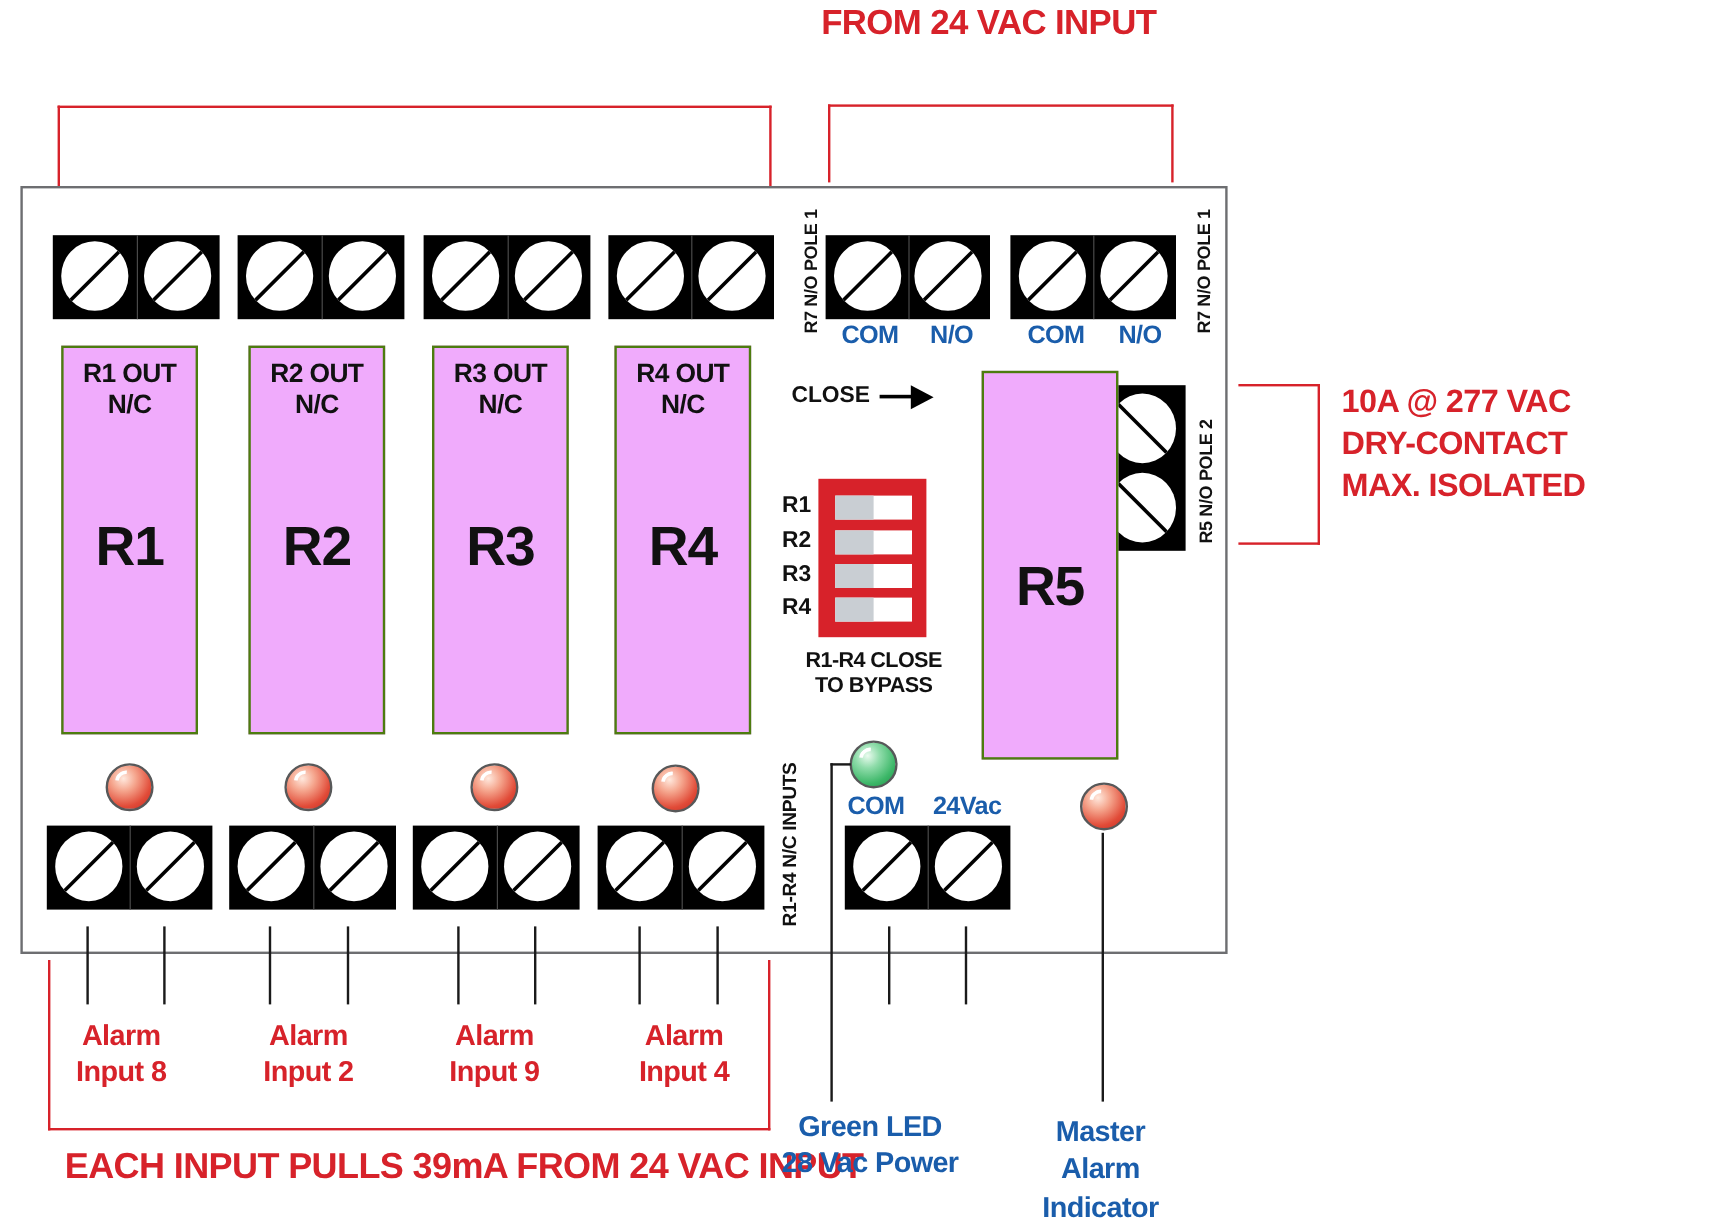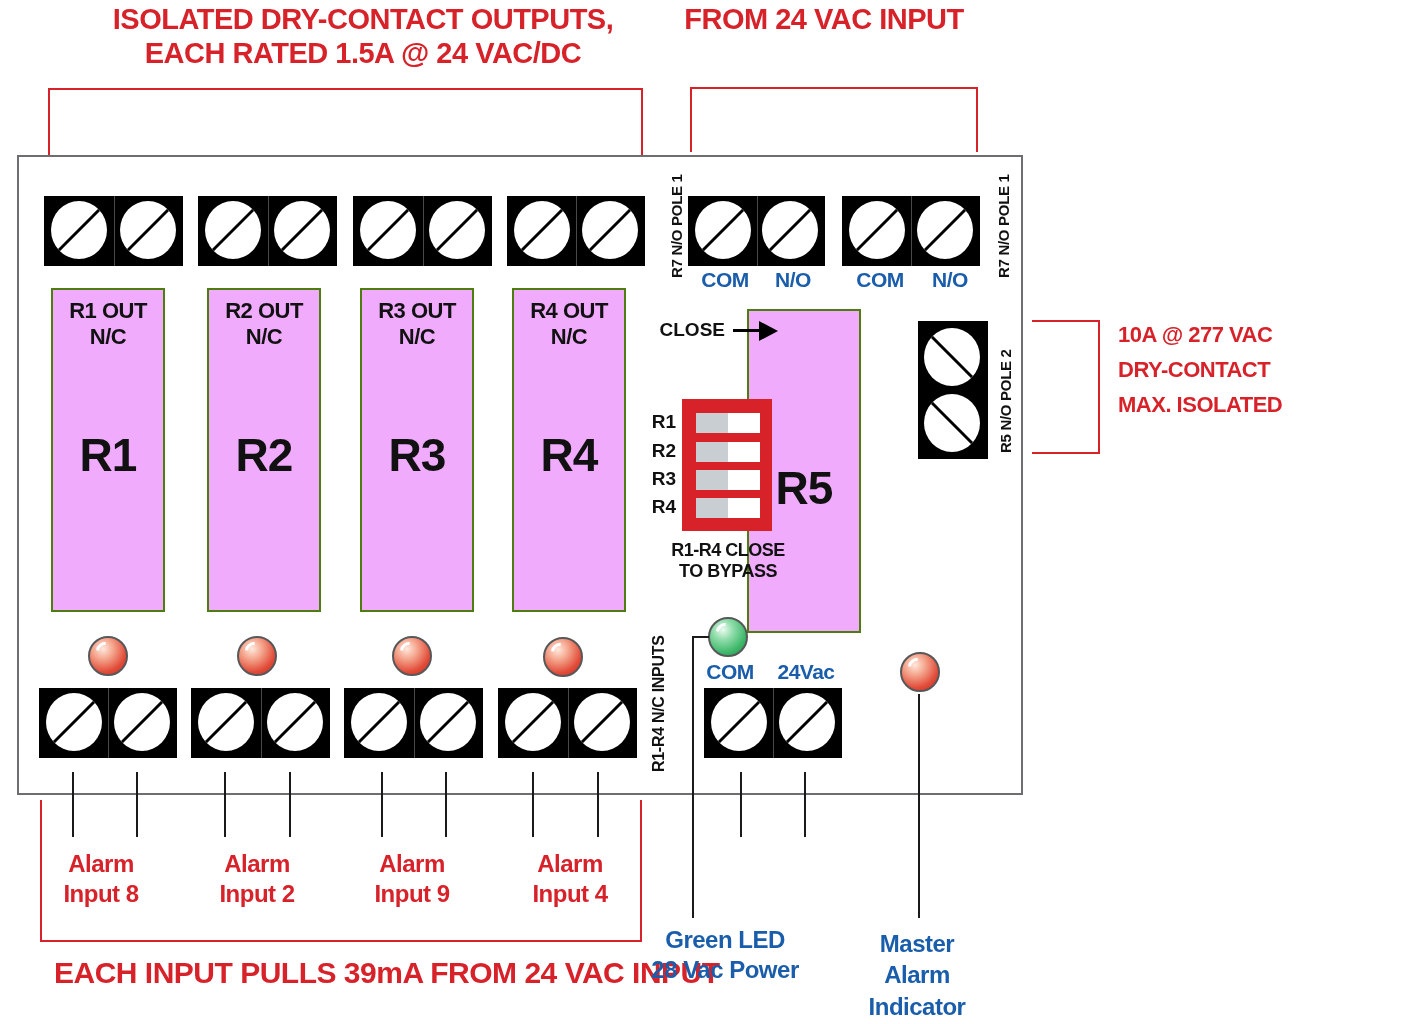"ISOLATED DRY-CONTACT OUTPUTS," div.hdr { html: <div> <div>ISOLATED DRY-CONTACT OUTPUTS,</div> <div>EACH RATED 1.5A @ 24 VAC/DC</div> </div> -> none }
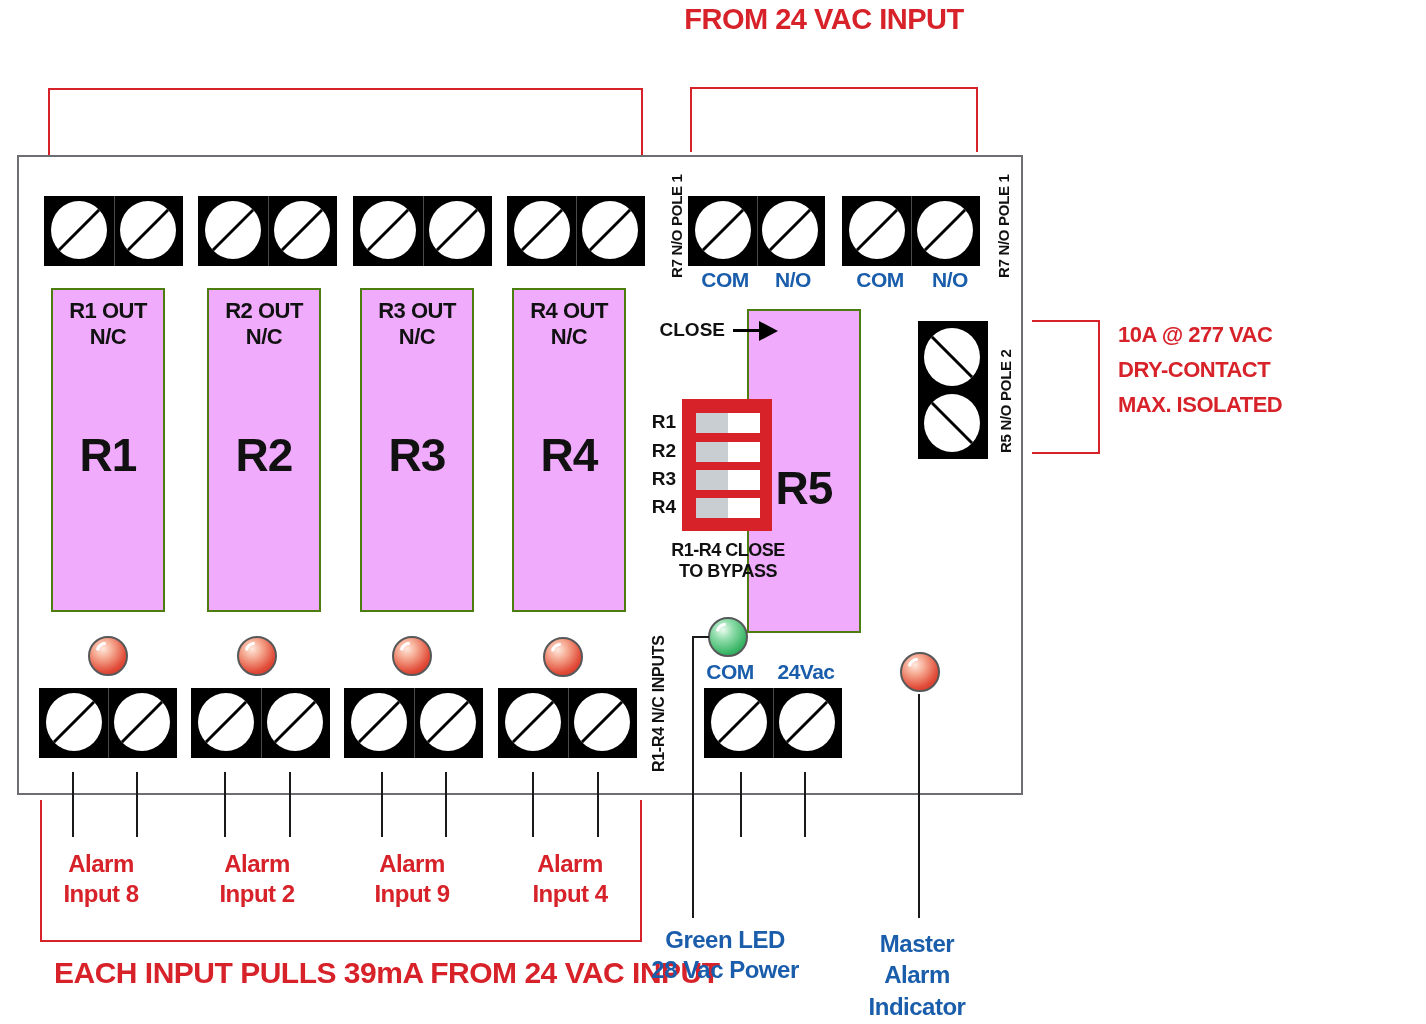"10A @ 277 VAC" .sidenote { font-size: 22px -> 27px }
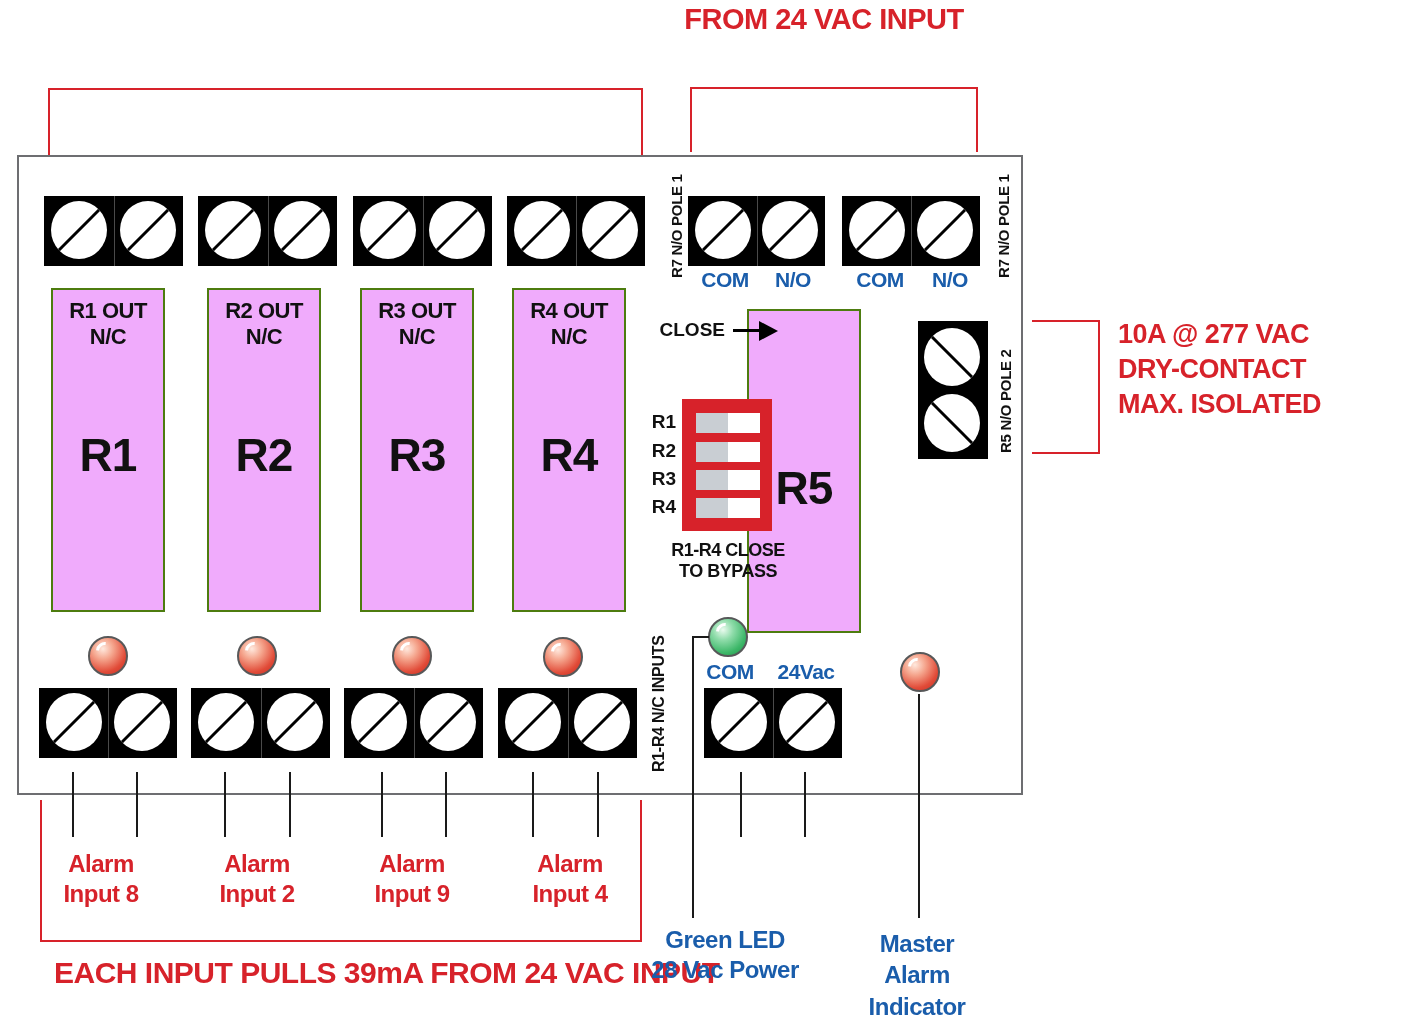"R5" div.rbox { left: 747px -> 818px }
